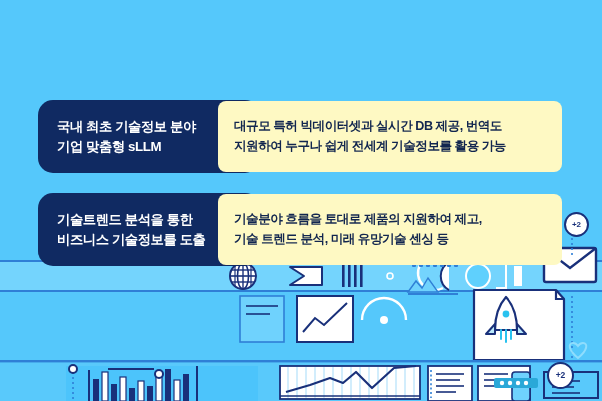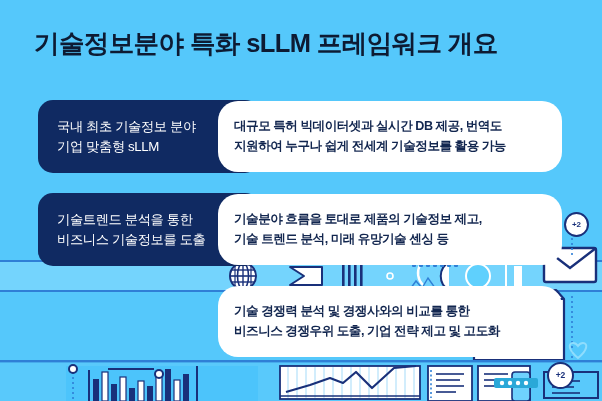"기술정보분야 특화 sLLM 프레임워크 개요" div { html: <div>기술정보분야 특화 sLLM 프레임워크 개요</div> -> none }
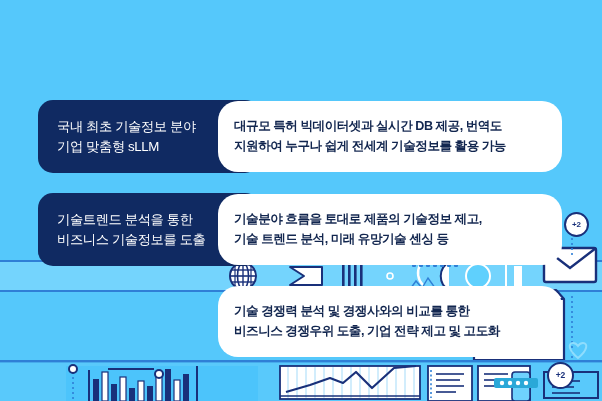"국내 최초 기술정보 분야" .label-text { font-weight: normal -> bold }
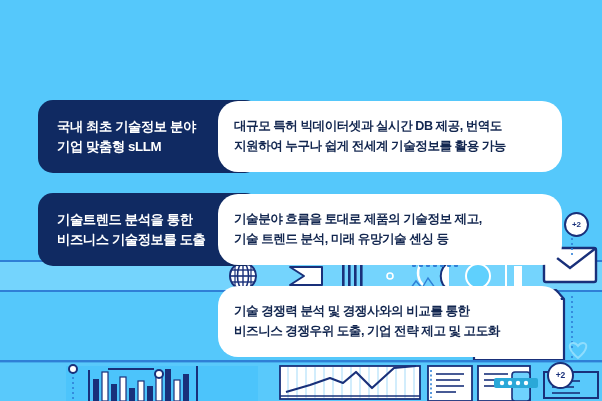"대규모 특허 빅데이터셋과 실시간 DB" .desc-bubble { background: #ffffff -> #fef9c3; border-radius: 20px -> 8px }
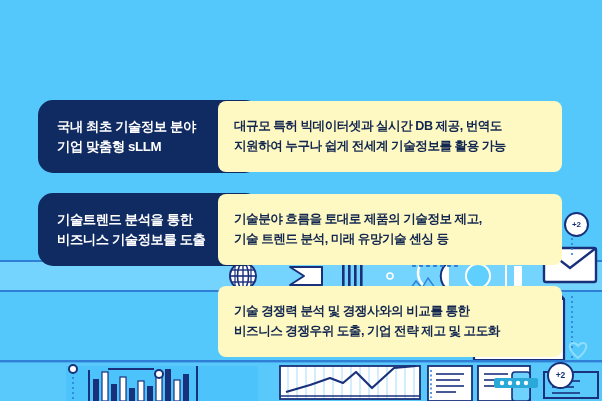"기술분야 흐름을 토대로 제품의 기술정보" div.desc-text { text: 기술정보 -> 지원하여 }
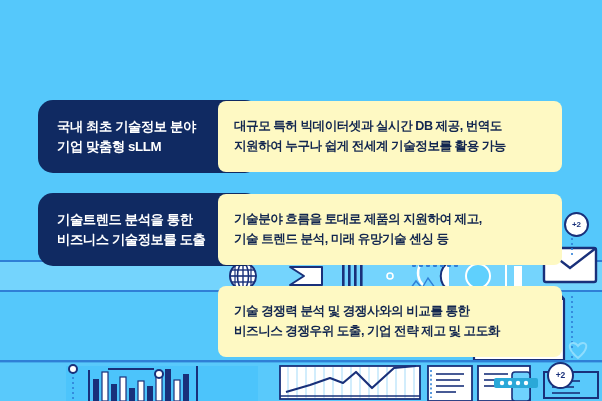"기술 경쟁력 분석 및 경쟁사와의" div.desc-bubble { html: <div> <div>기술 경쟁력 분석 및 경쟁사와의 비교를 통한 비즈니스 경쟁우위 도출, 기업 전략 제고 및 고도화</div> </div> -> none }
